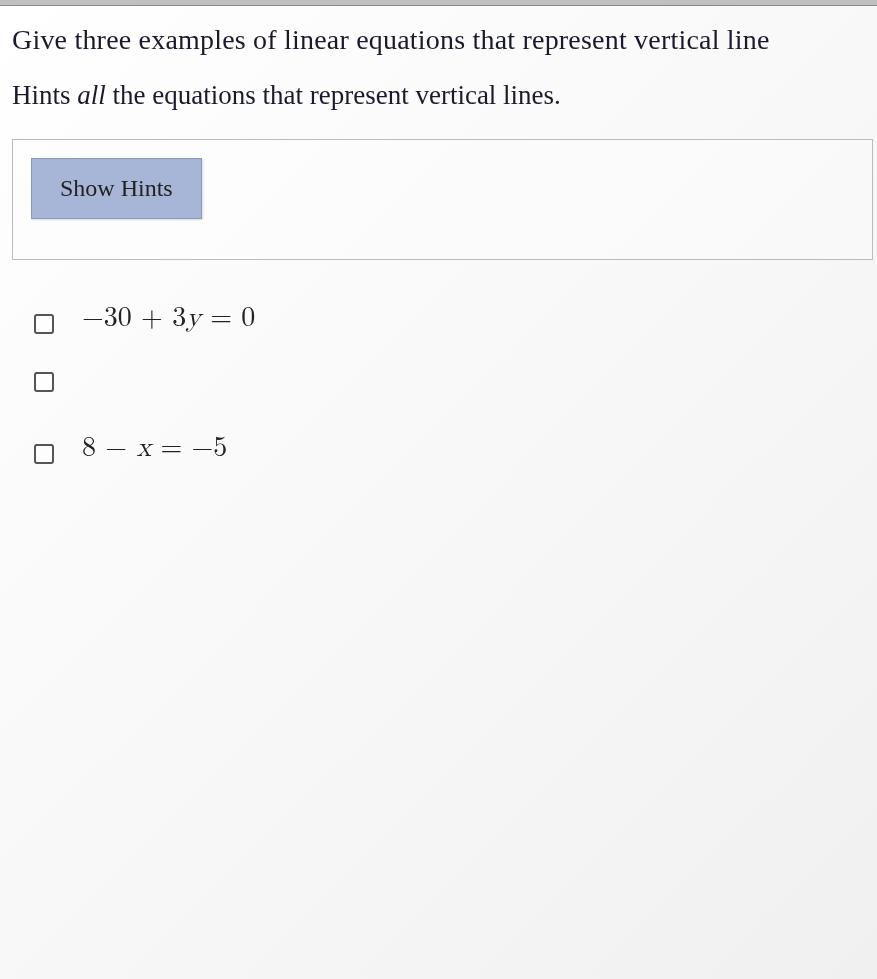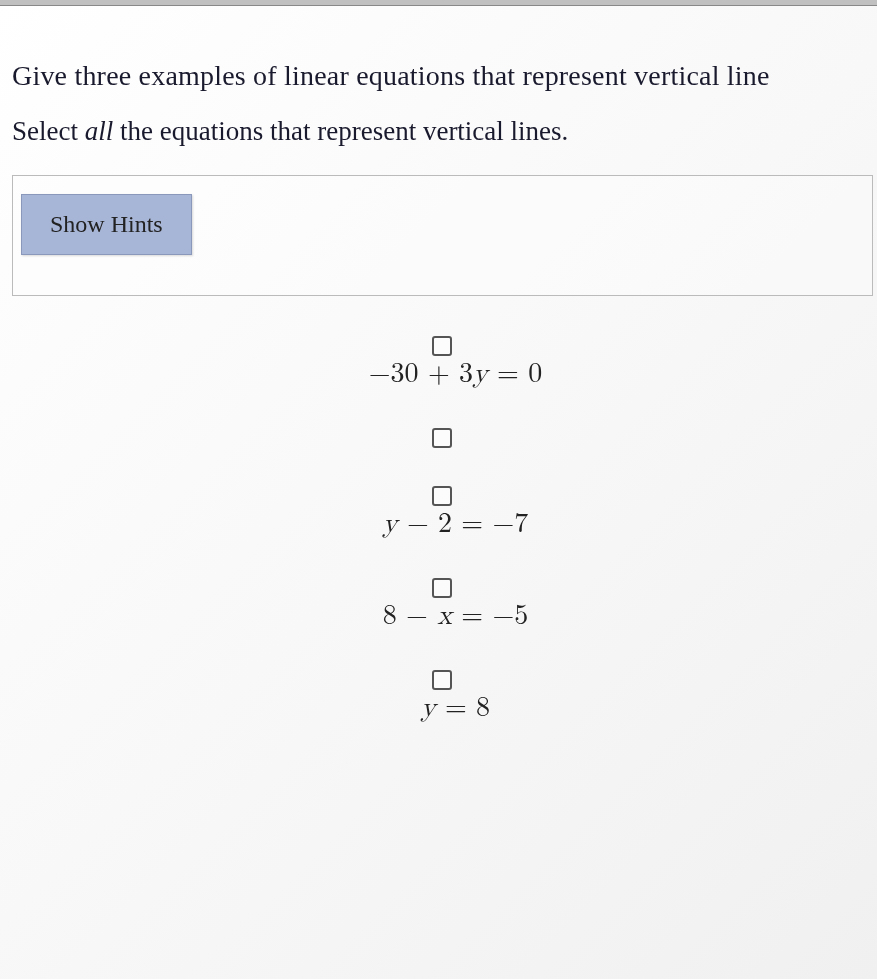"Give three examples of linear" .content { margin-top: 36px -> none }
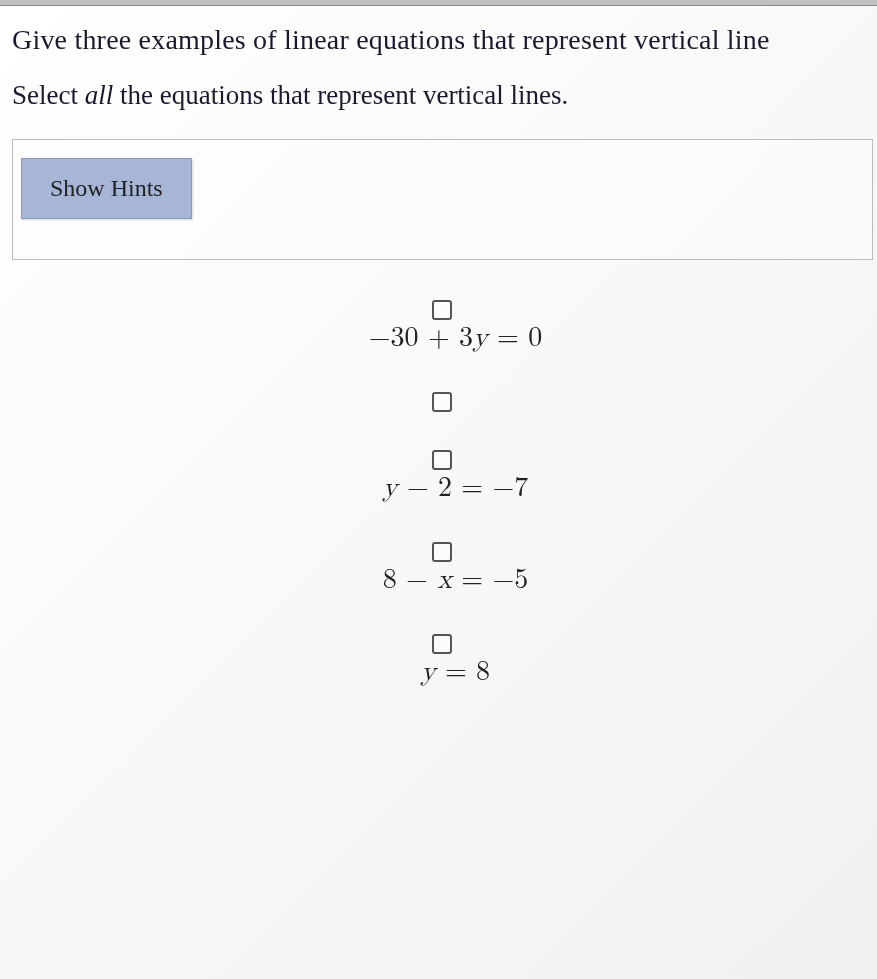"Select" span { text: Select -> Hints }
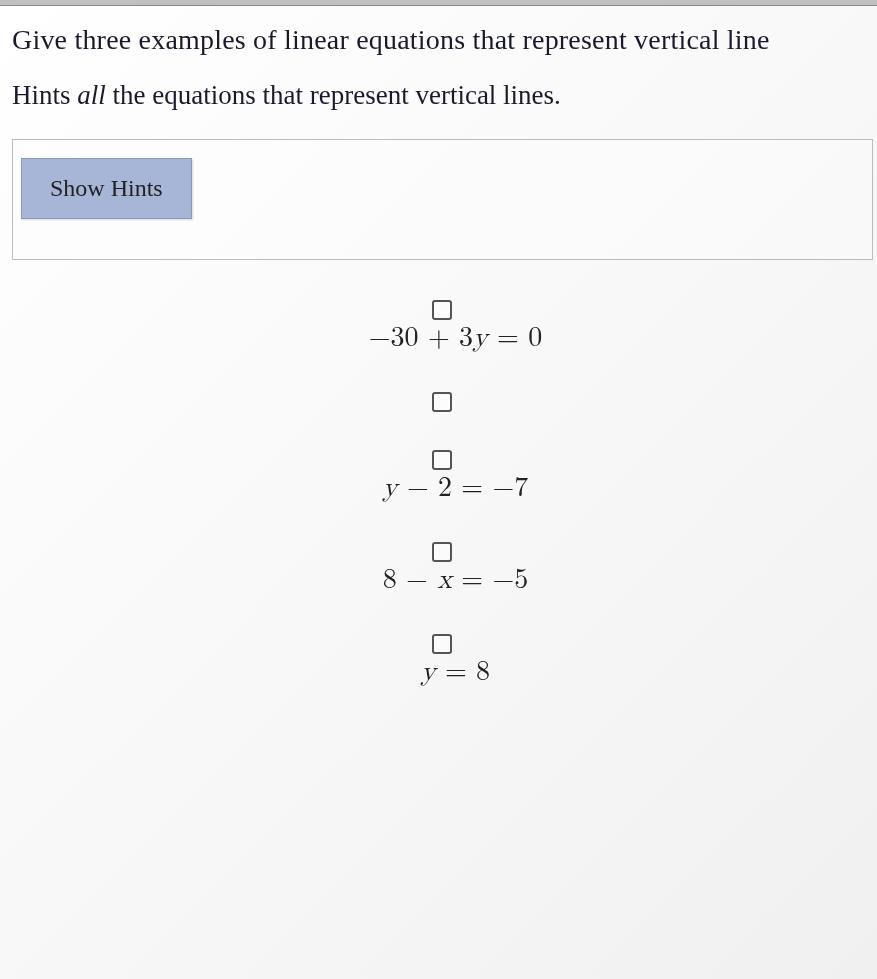"Show Hints" .hints-container { padding: 18px 18px 40px 8px -> 18px 18px 40px 18px }
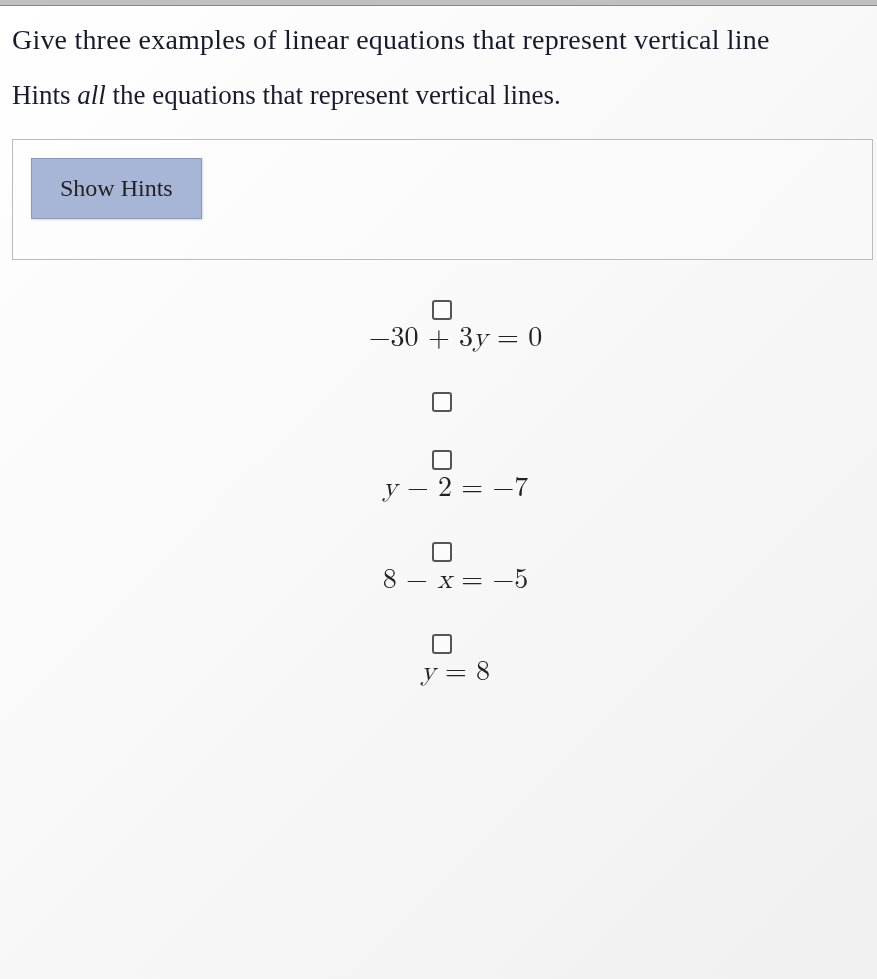"−30 + 3y = 0" .option-row { align-items: center -> flex-end; flex-direction: column -> none }
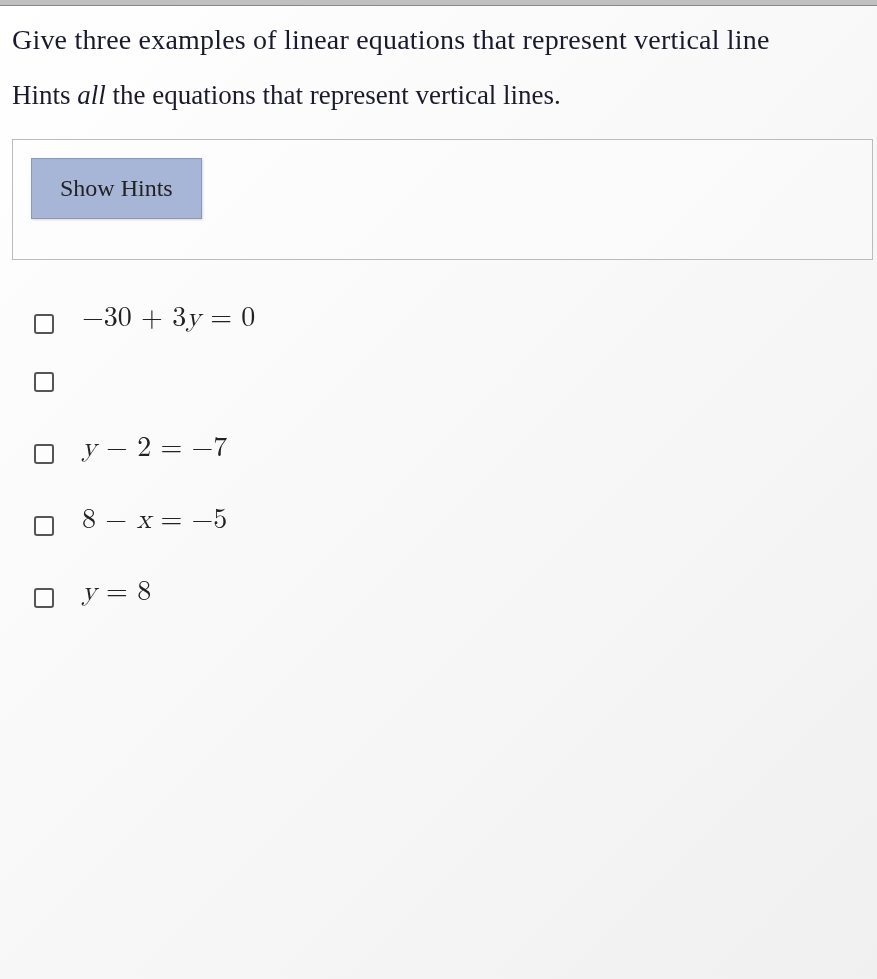"y − 2 = −7" div.option-row { html: <div> <div></div> <div><span>y</span> − 2 = −7</div> </div> -> none }
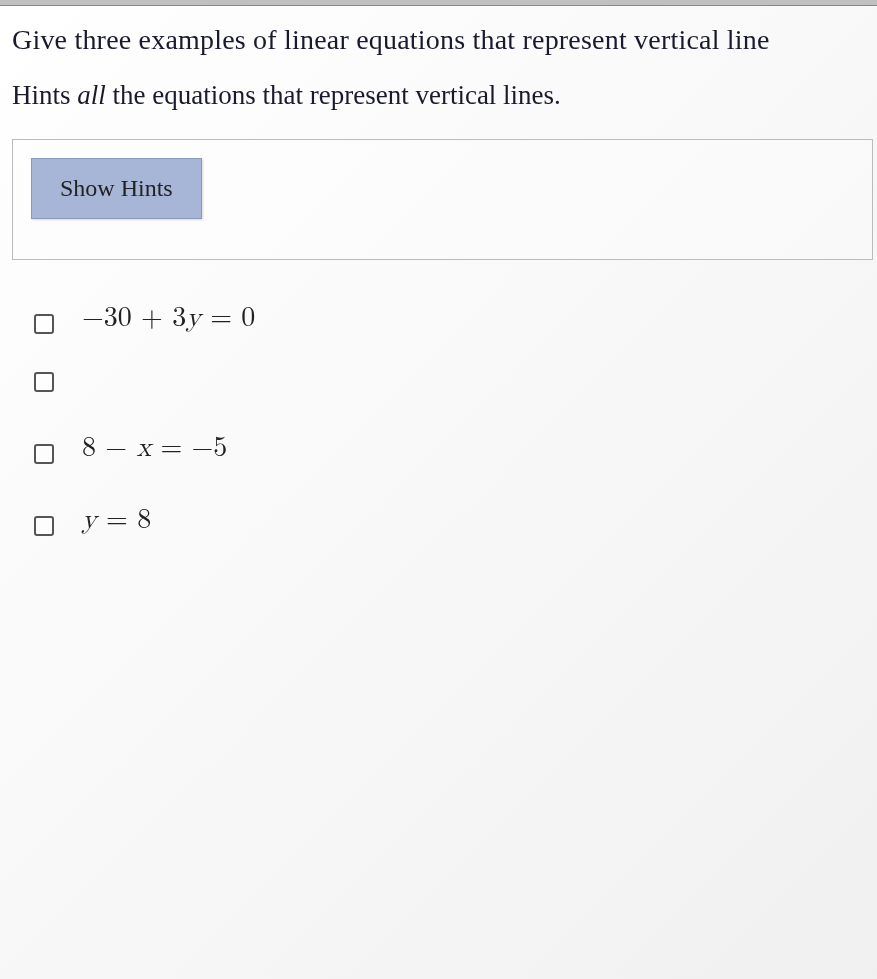"y = 8" div.option-row { html: <div> <div></div> <div><span>y</span> = 8</div> </div> -> none }
